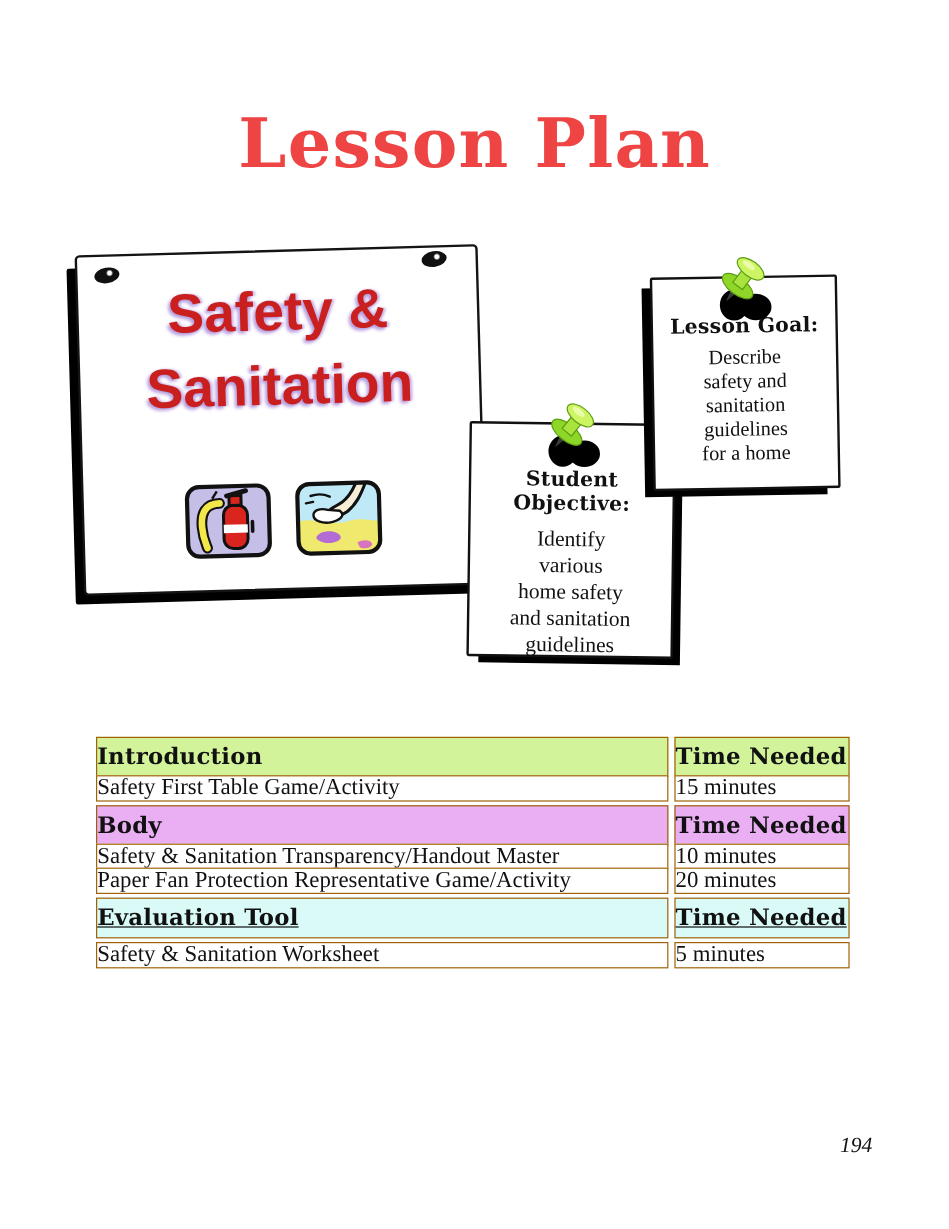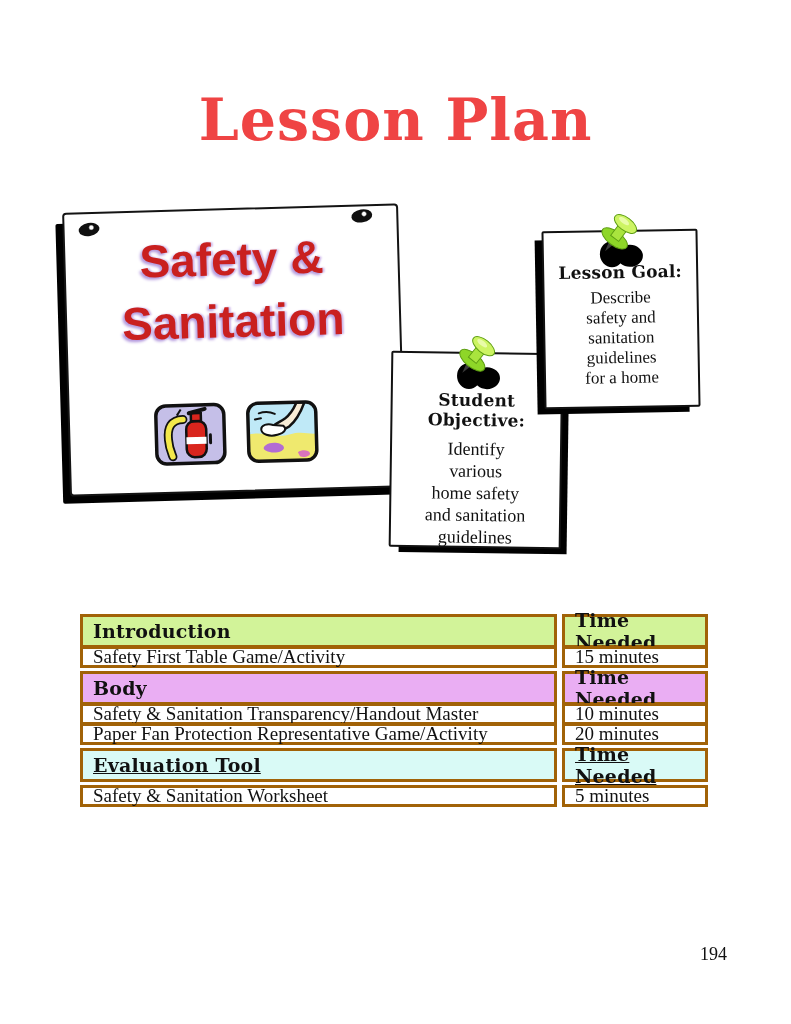"Introduction" .cell { border: 3px solid #a16207 -> 1px solid #a16207; padding-left: 10px -> none }
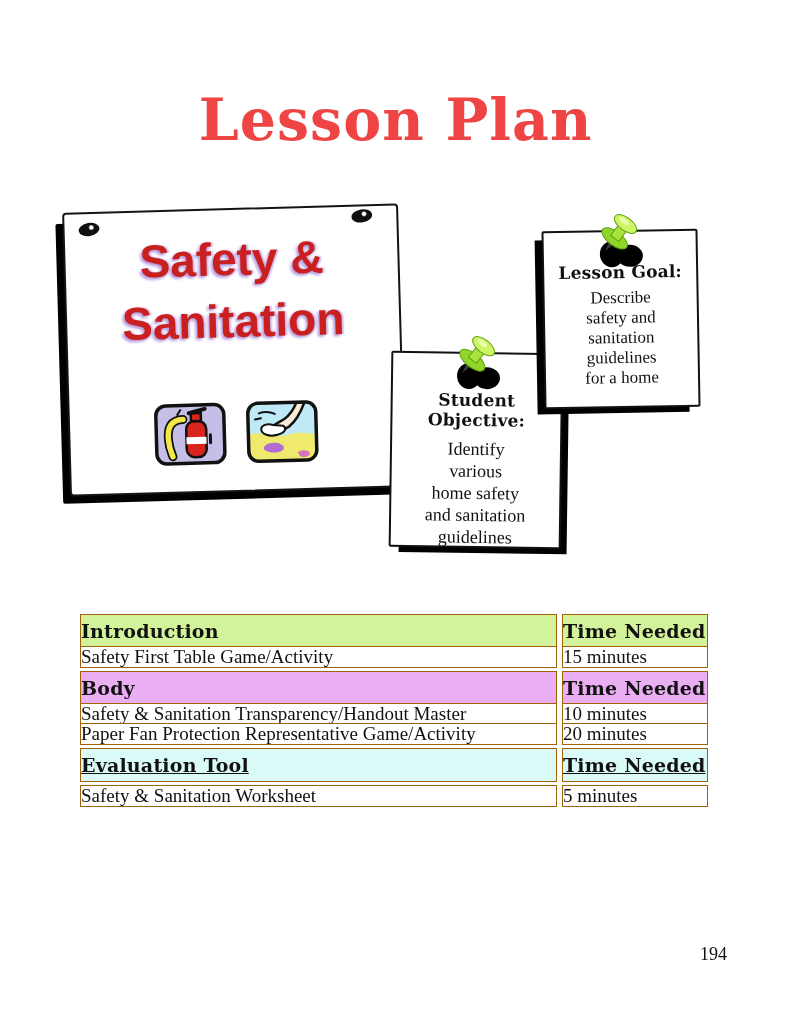"194" .pageno { font-style: none -> italic }
